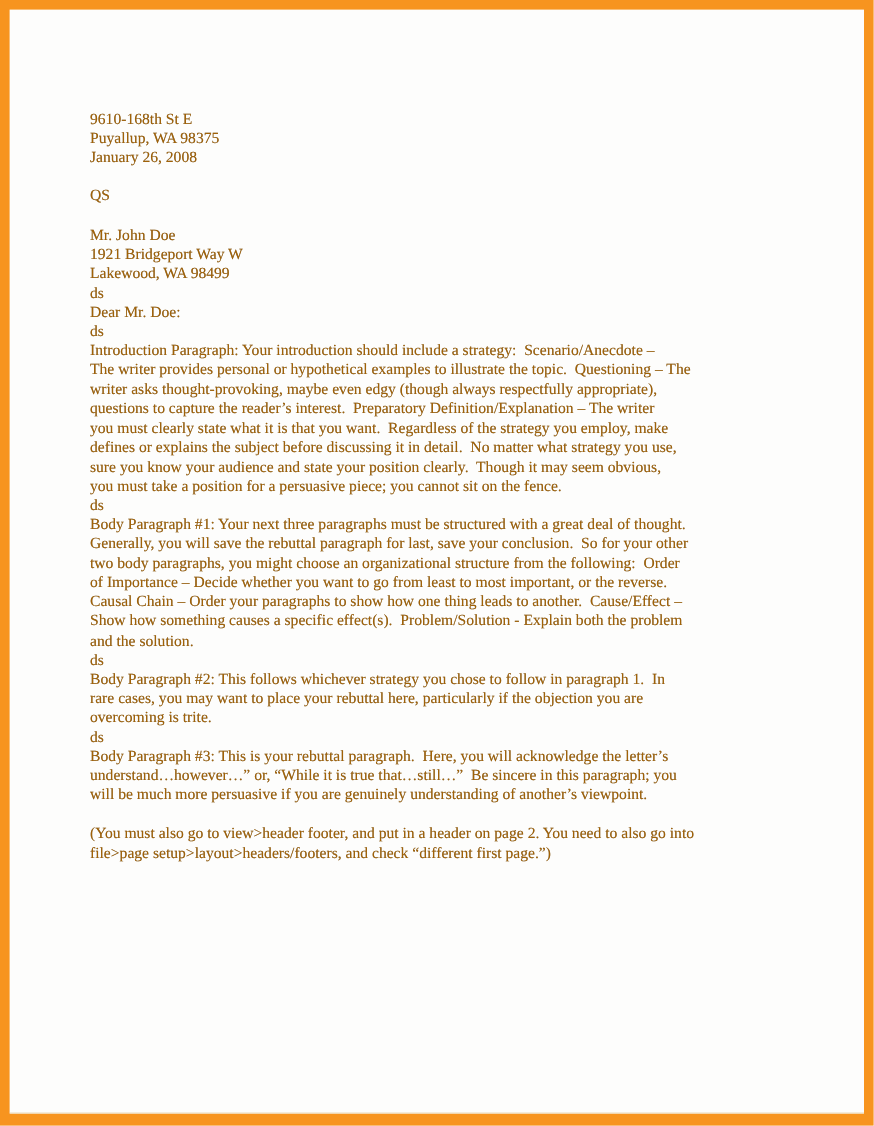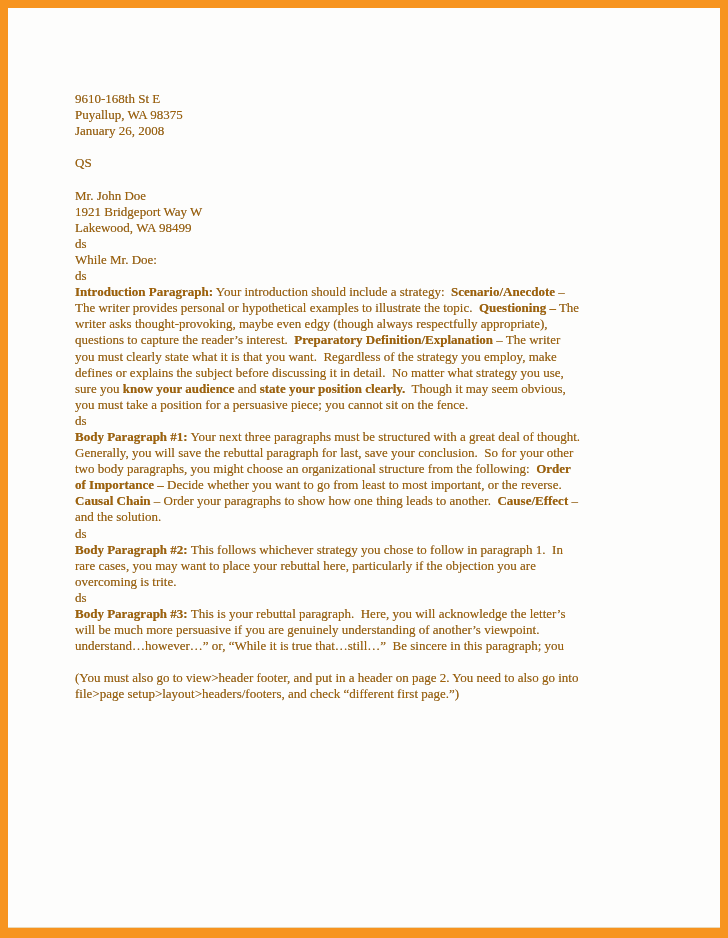"While Mr. Doe:" span { text: While -> Dear }
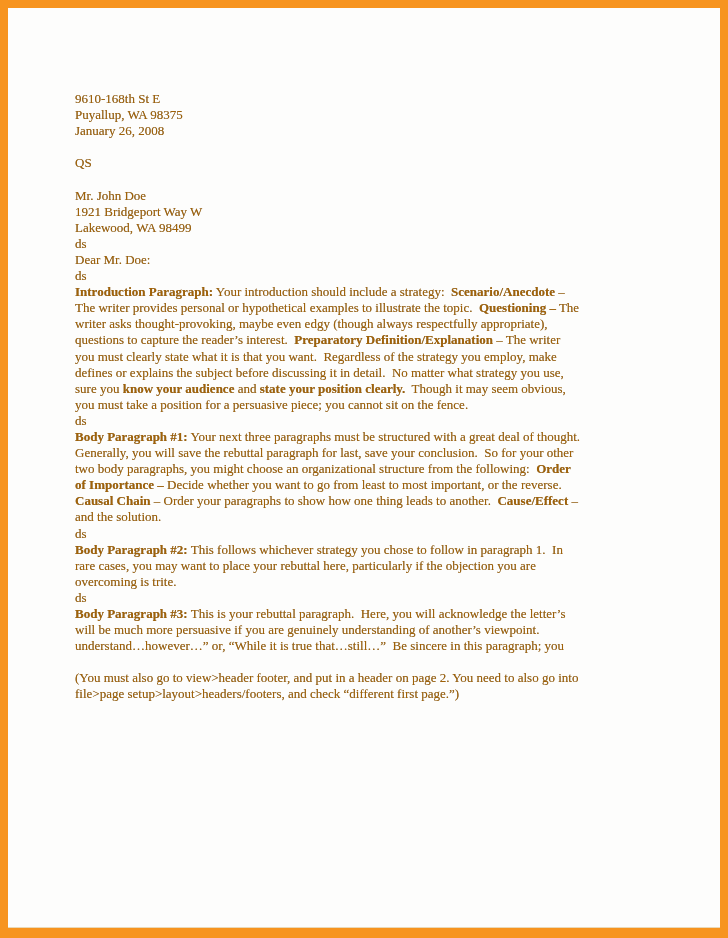"Introduction Paragraph:" .line b { font-weight: bold -> normal }
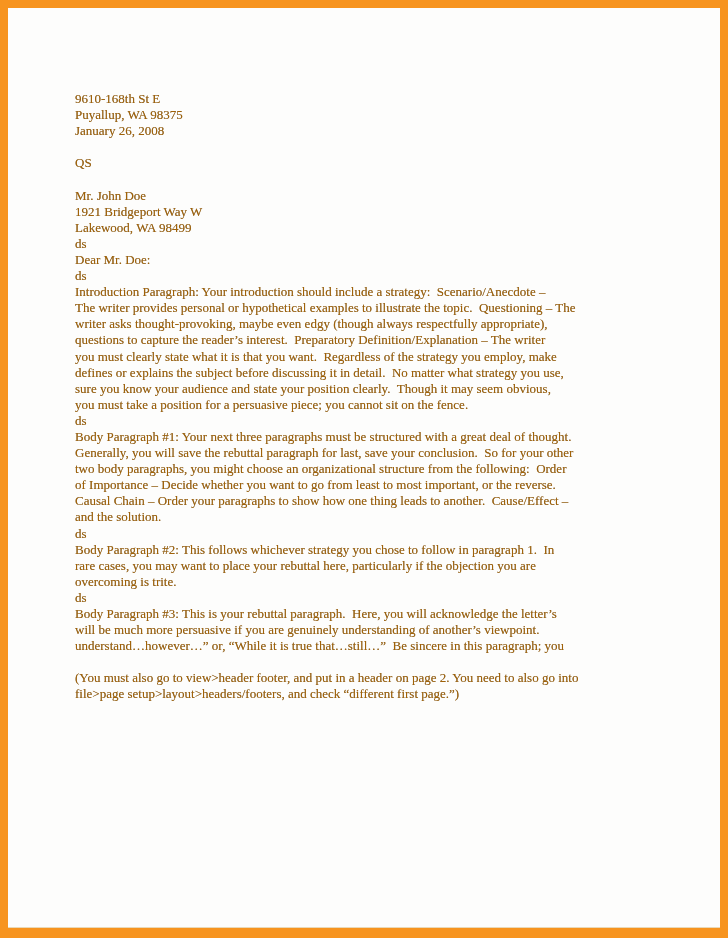"Show how something causes a" div.line { html: none -> <div><span>Show how something causes a specific effect(s). </span><b>Problem/Solution</b><span> - Explain both the problem</span></div> }
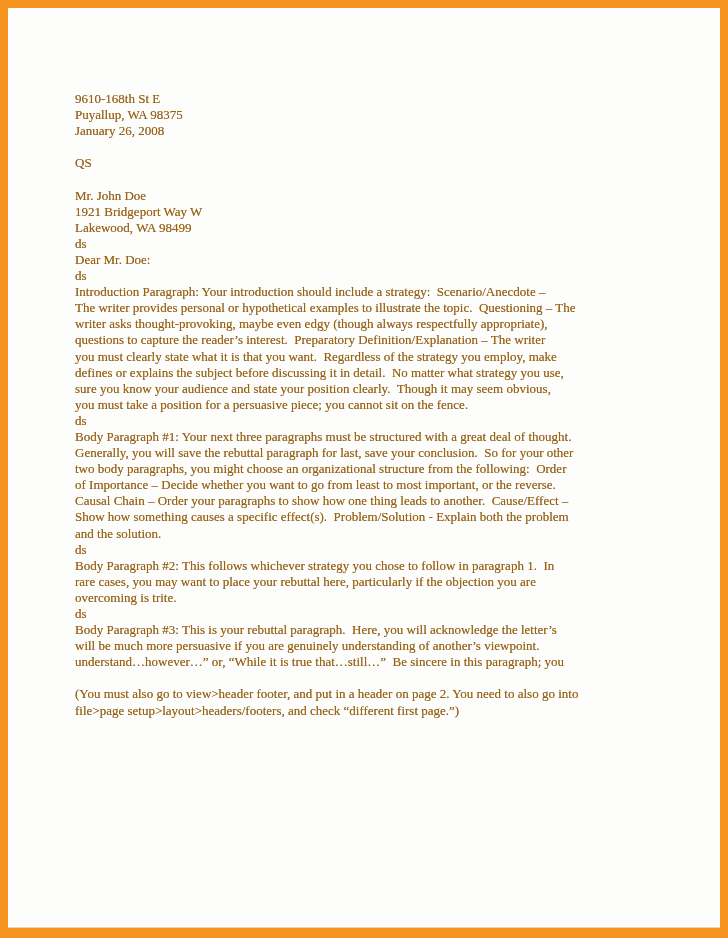"will be much more persuasive" div.line { order: before "understand…however…” or, “While it is" -> after "understand…however…” or, “While it is" }
